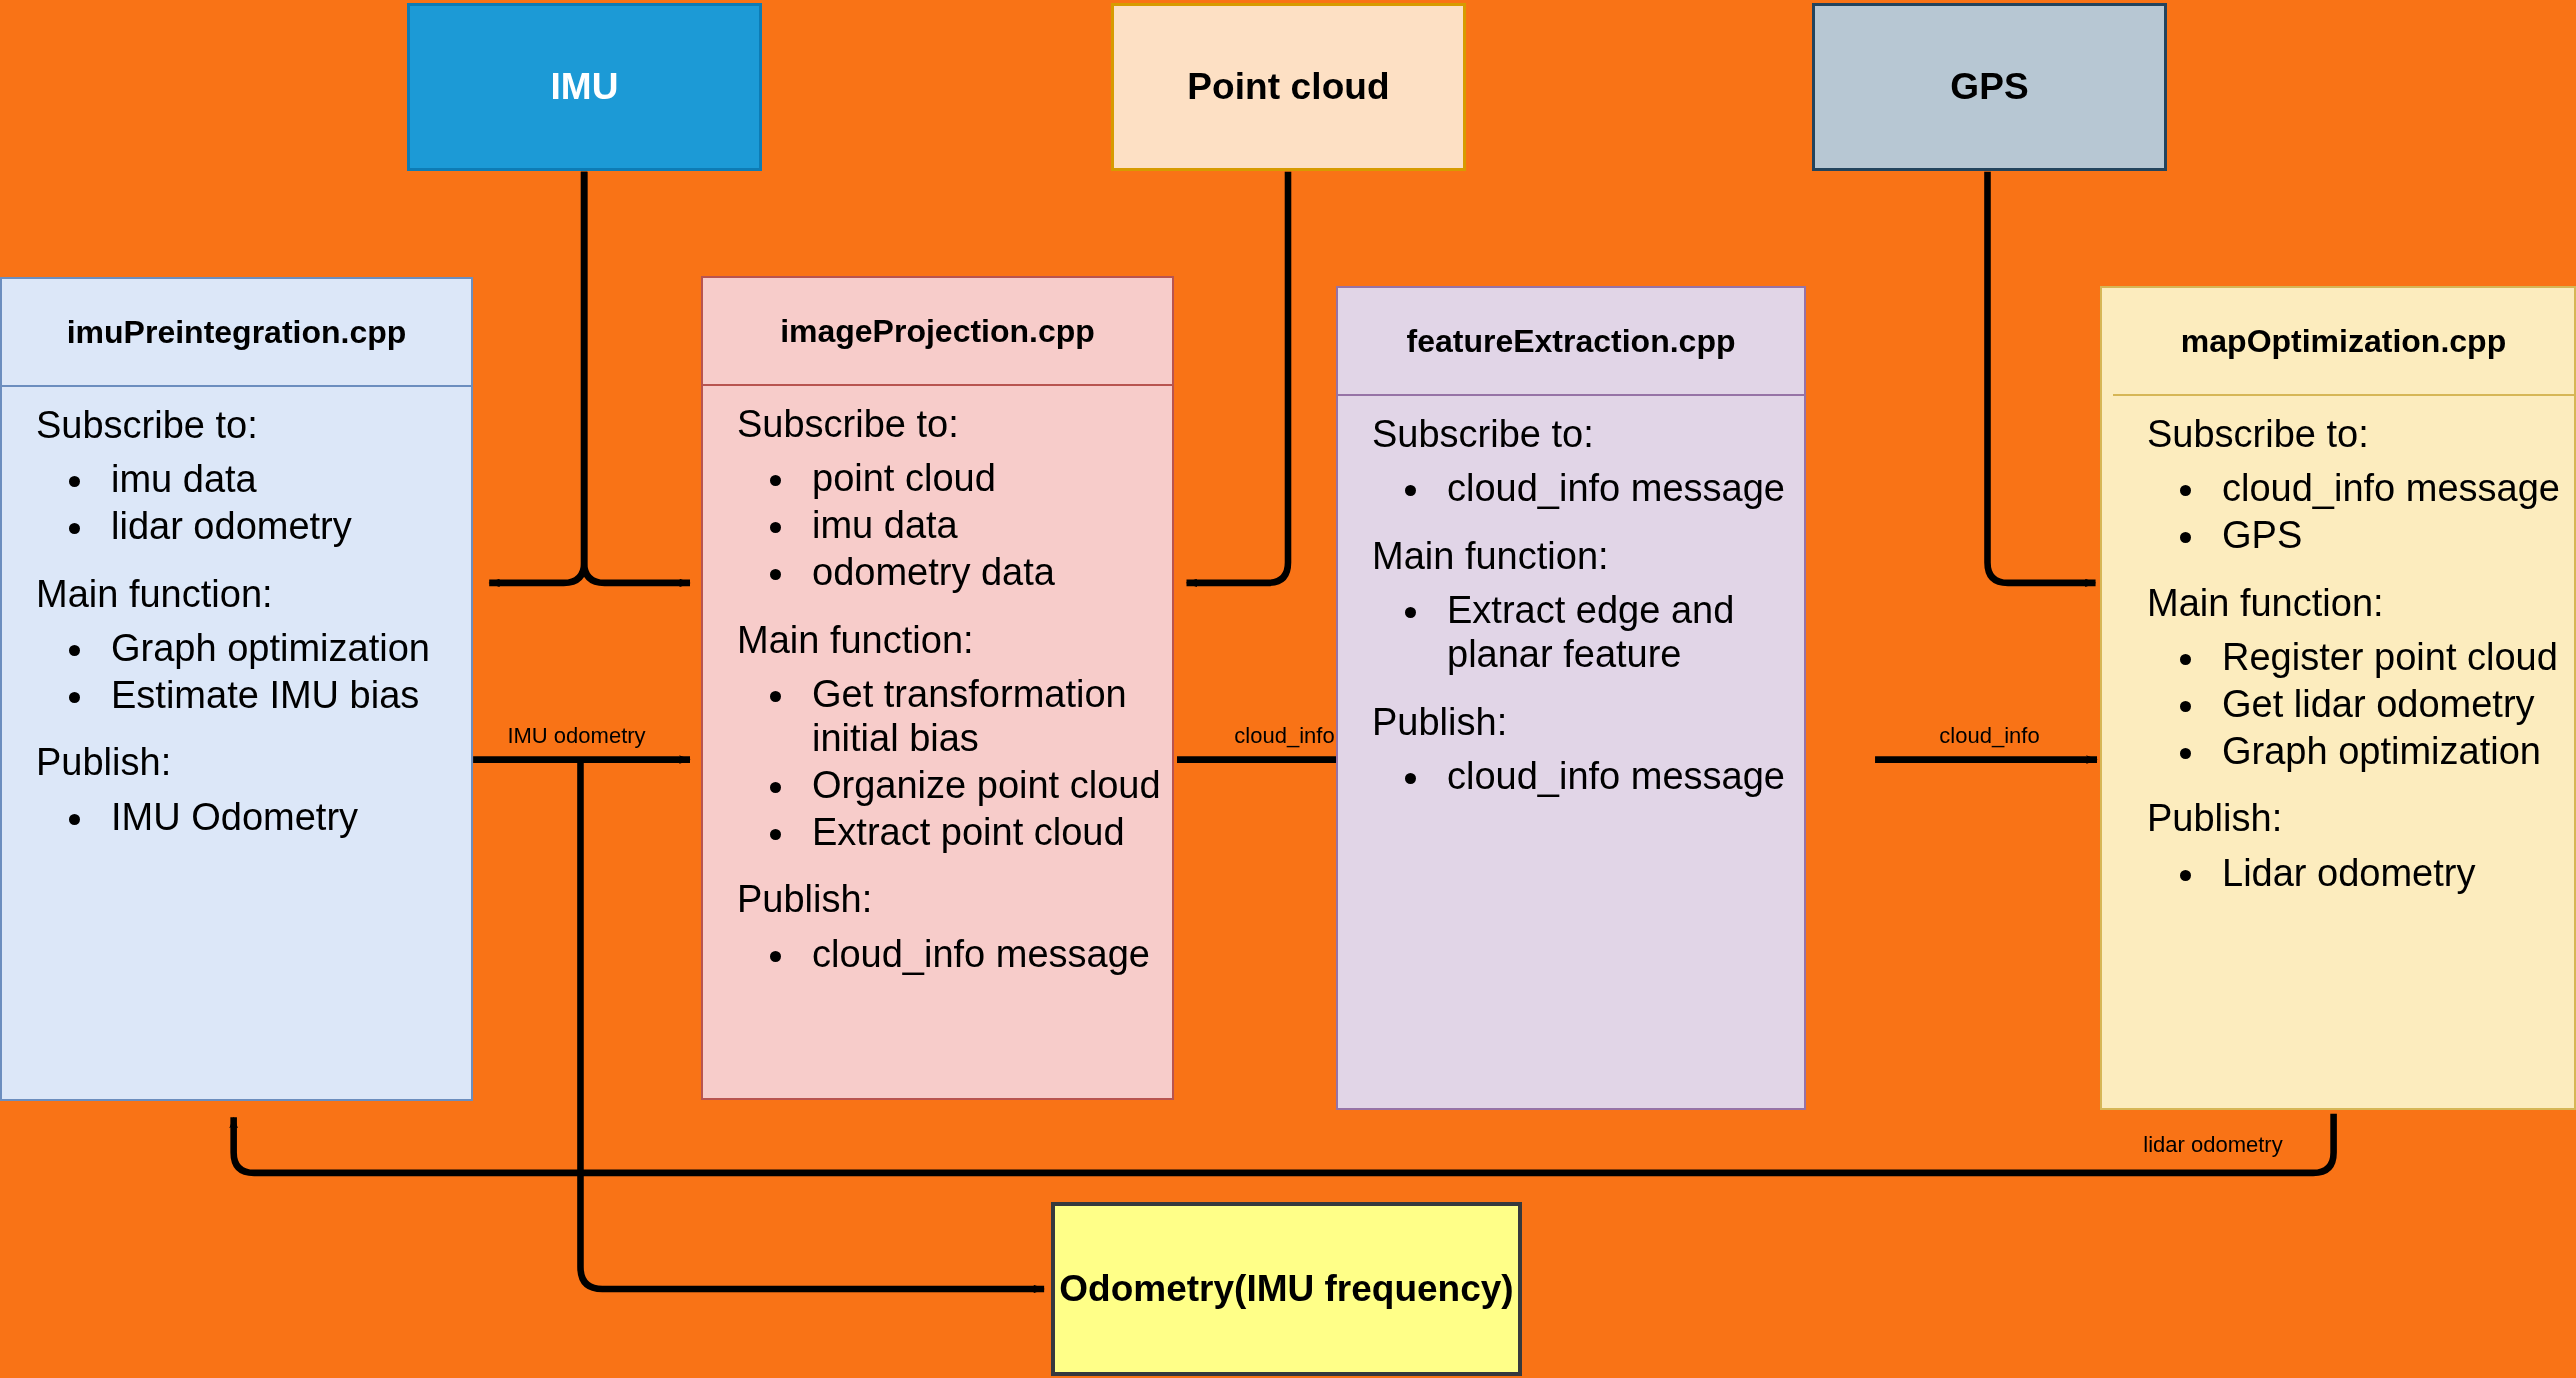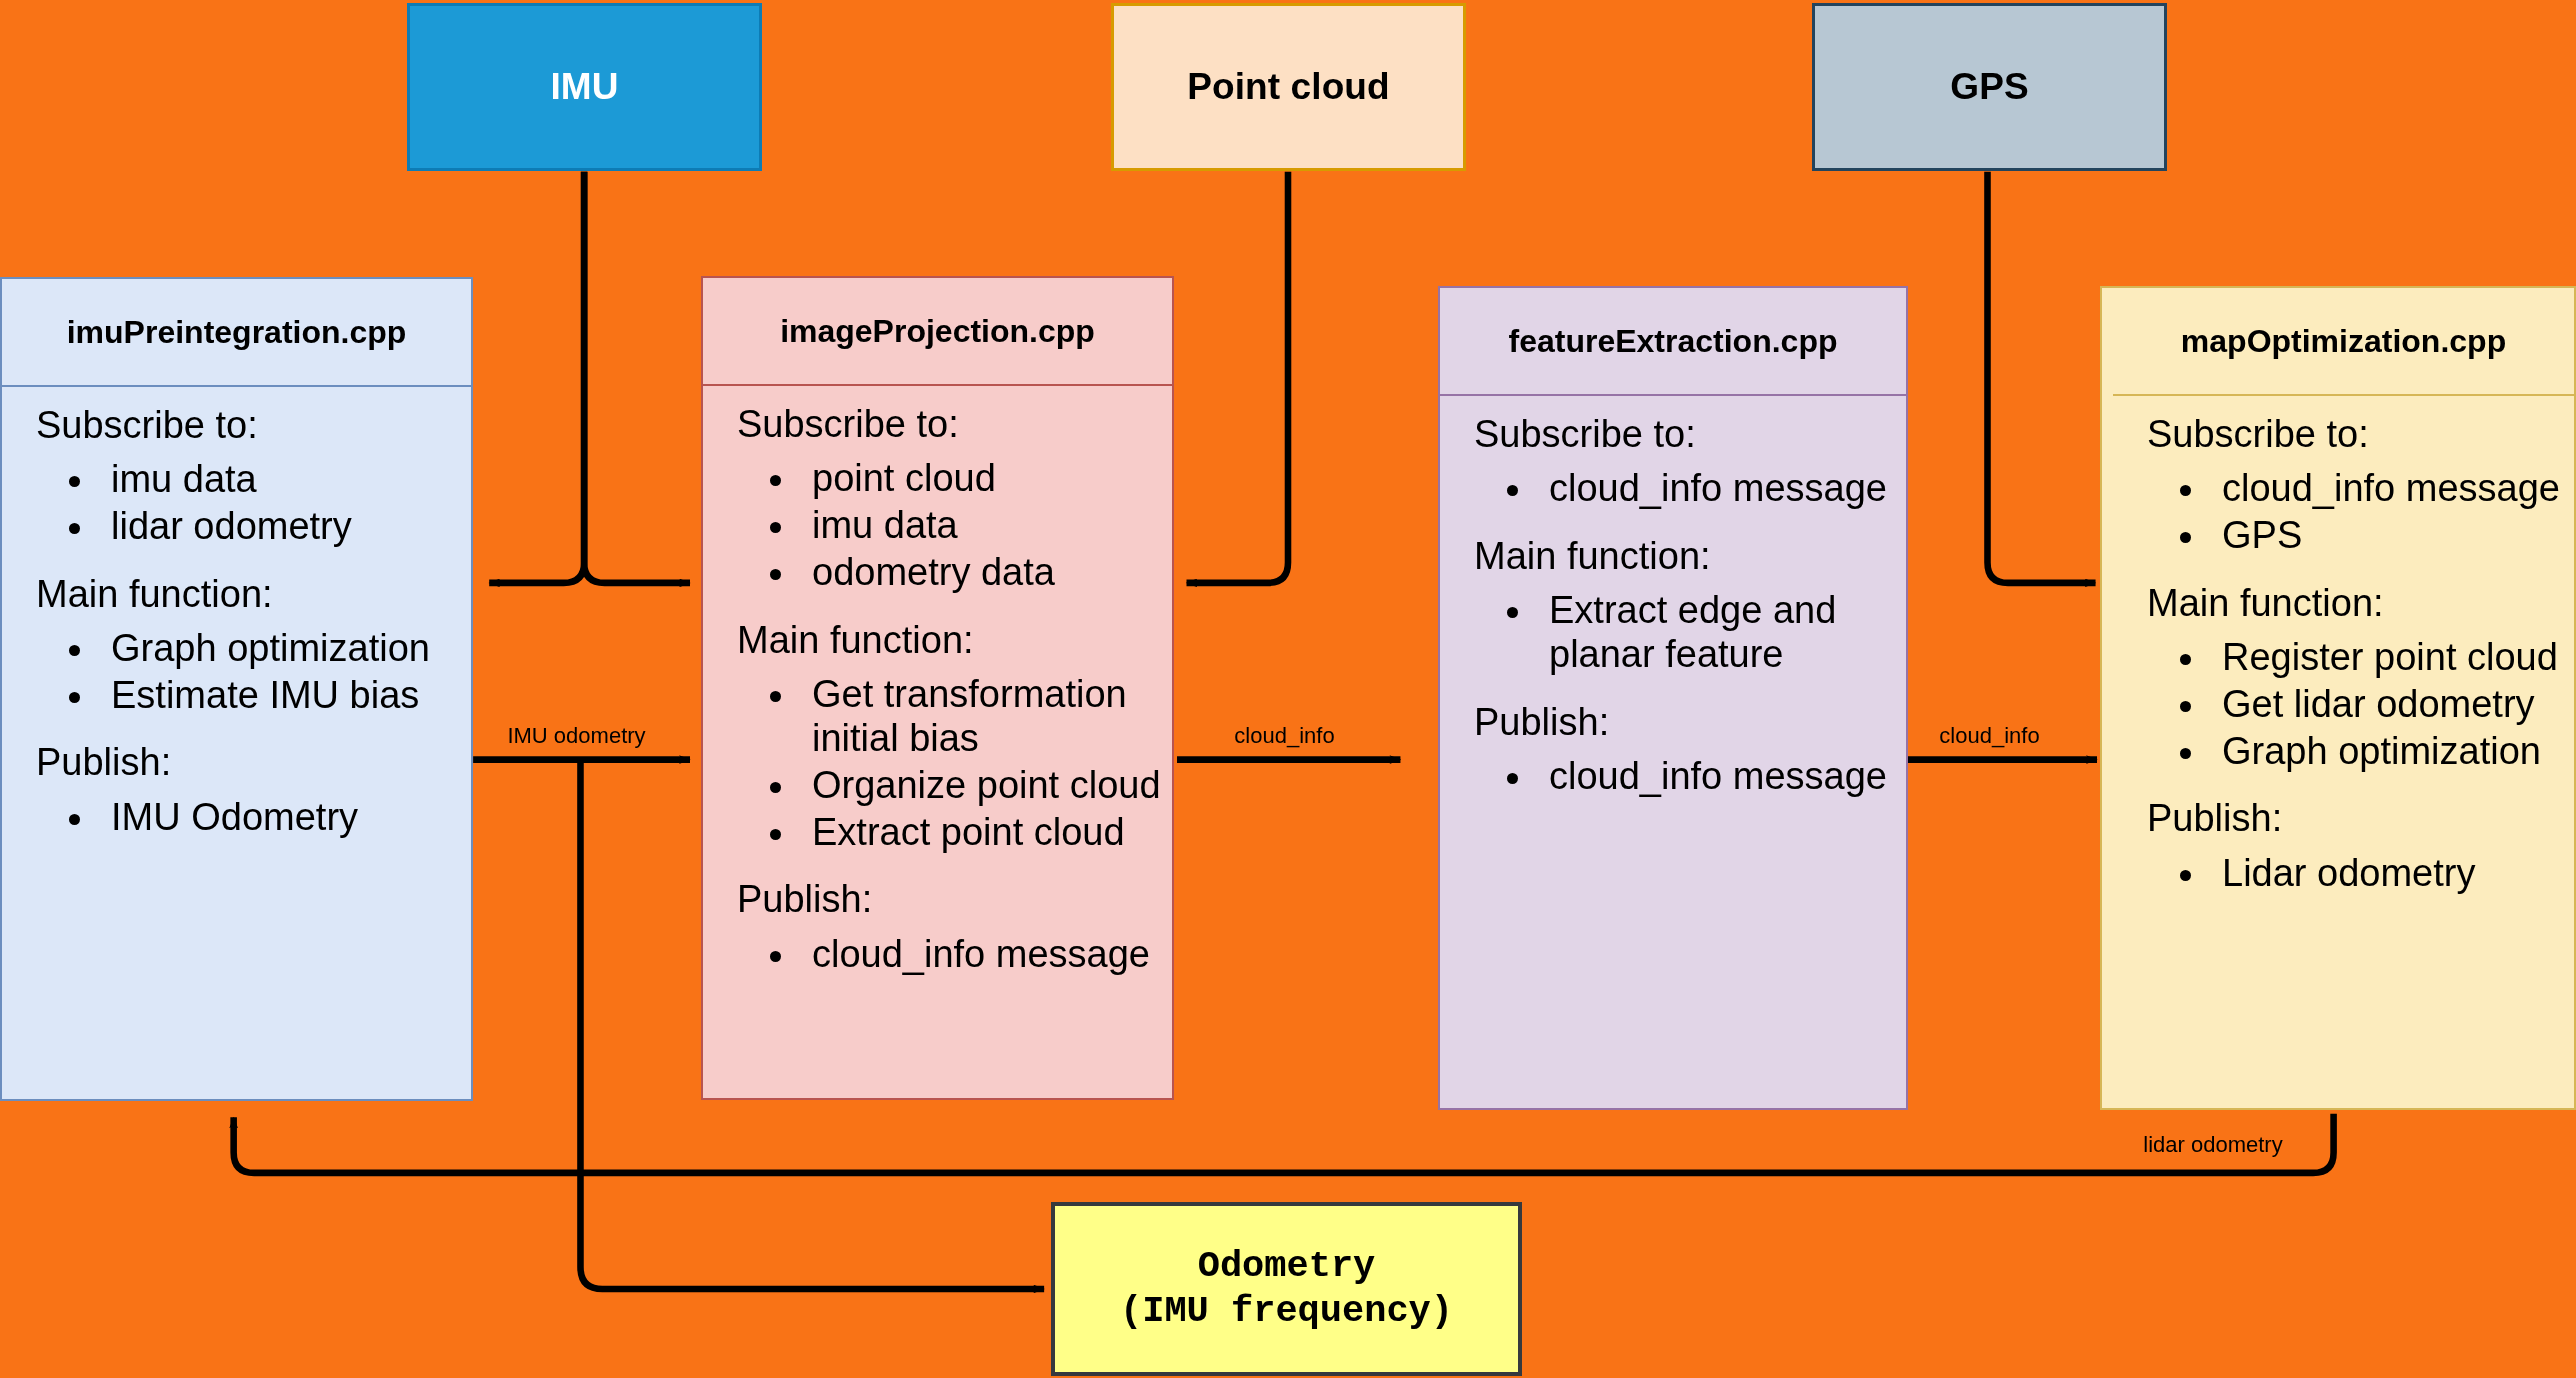"featureExtraction.cpp" div.node { left: 1438px -> 1336px }
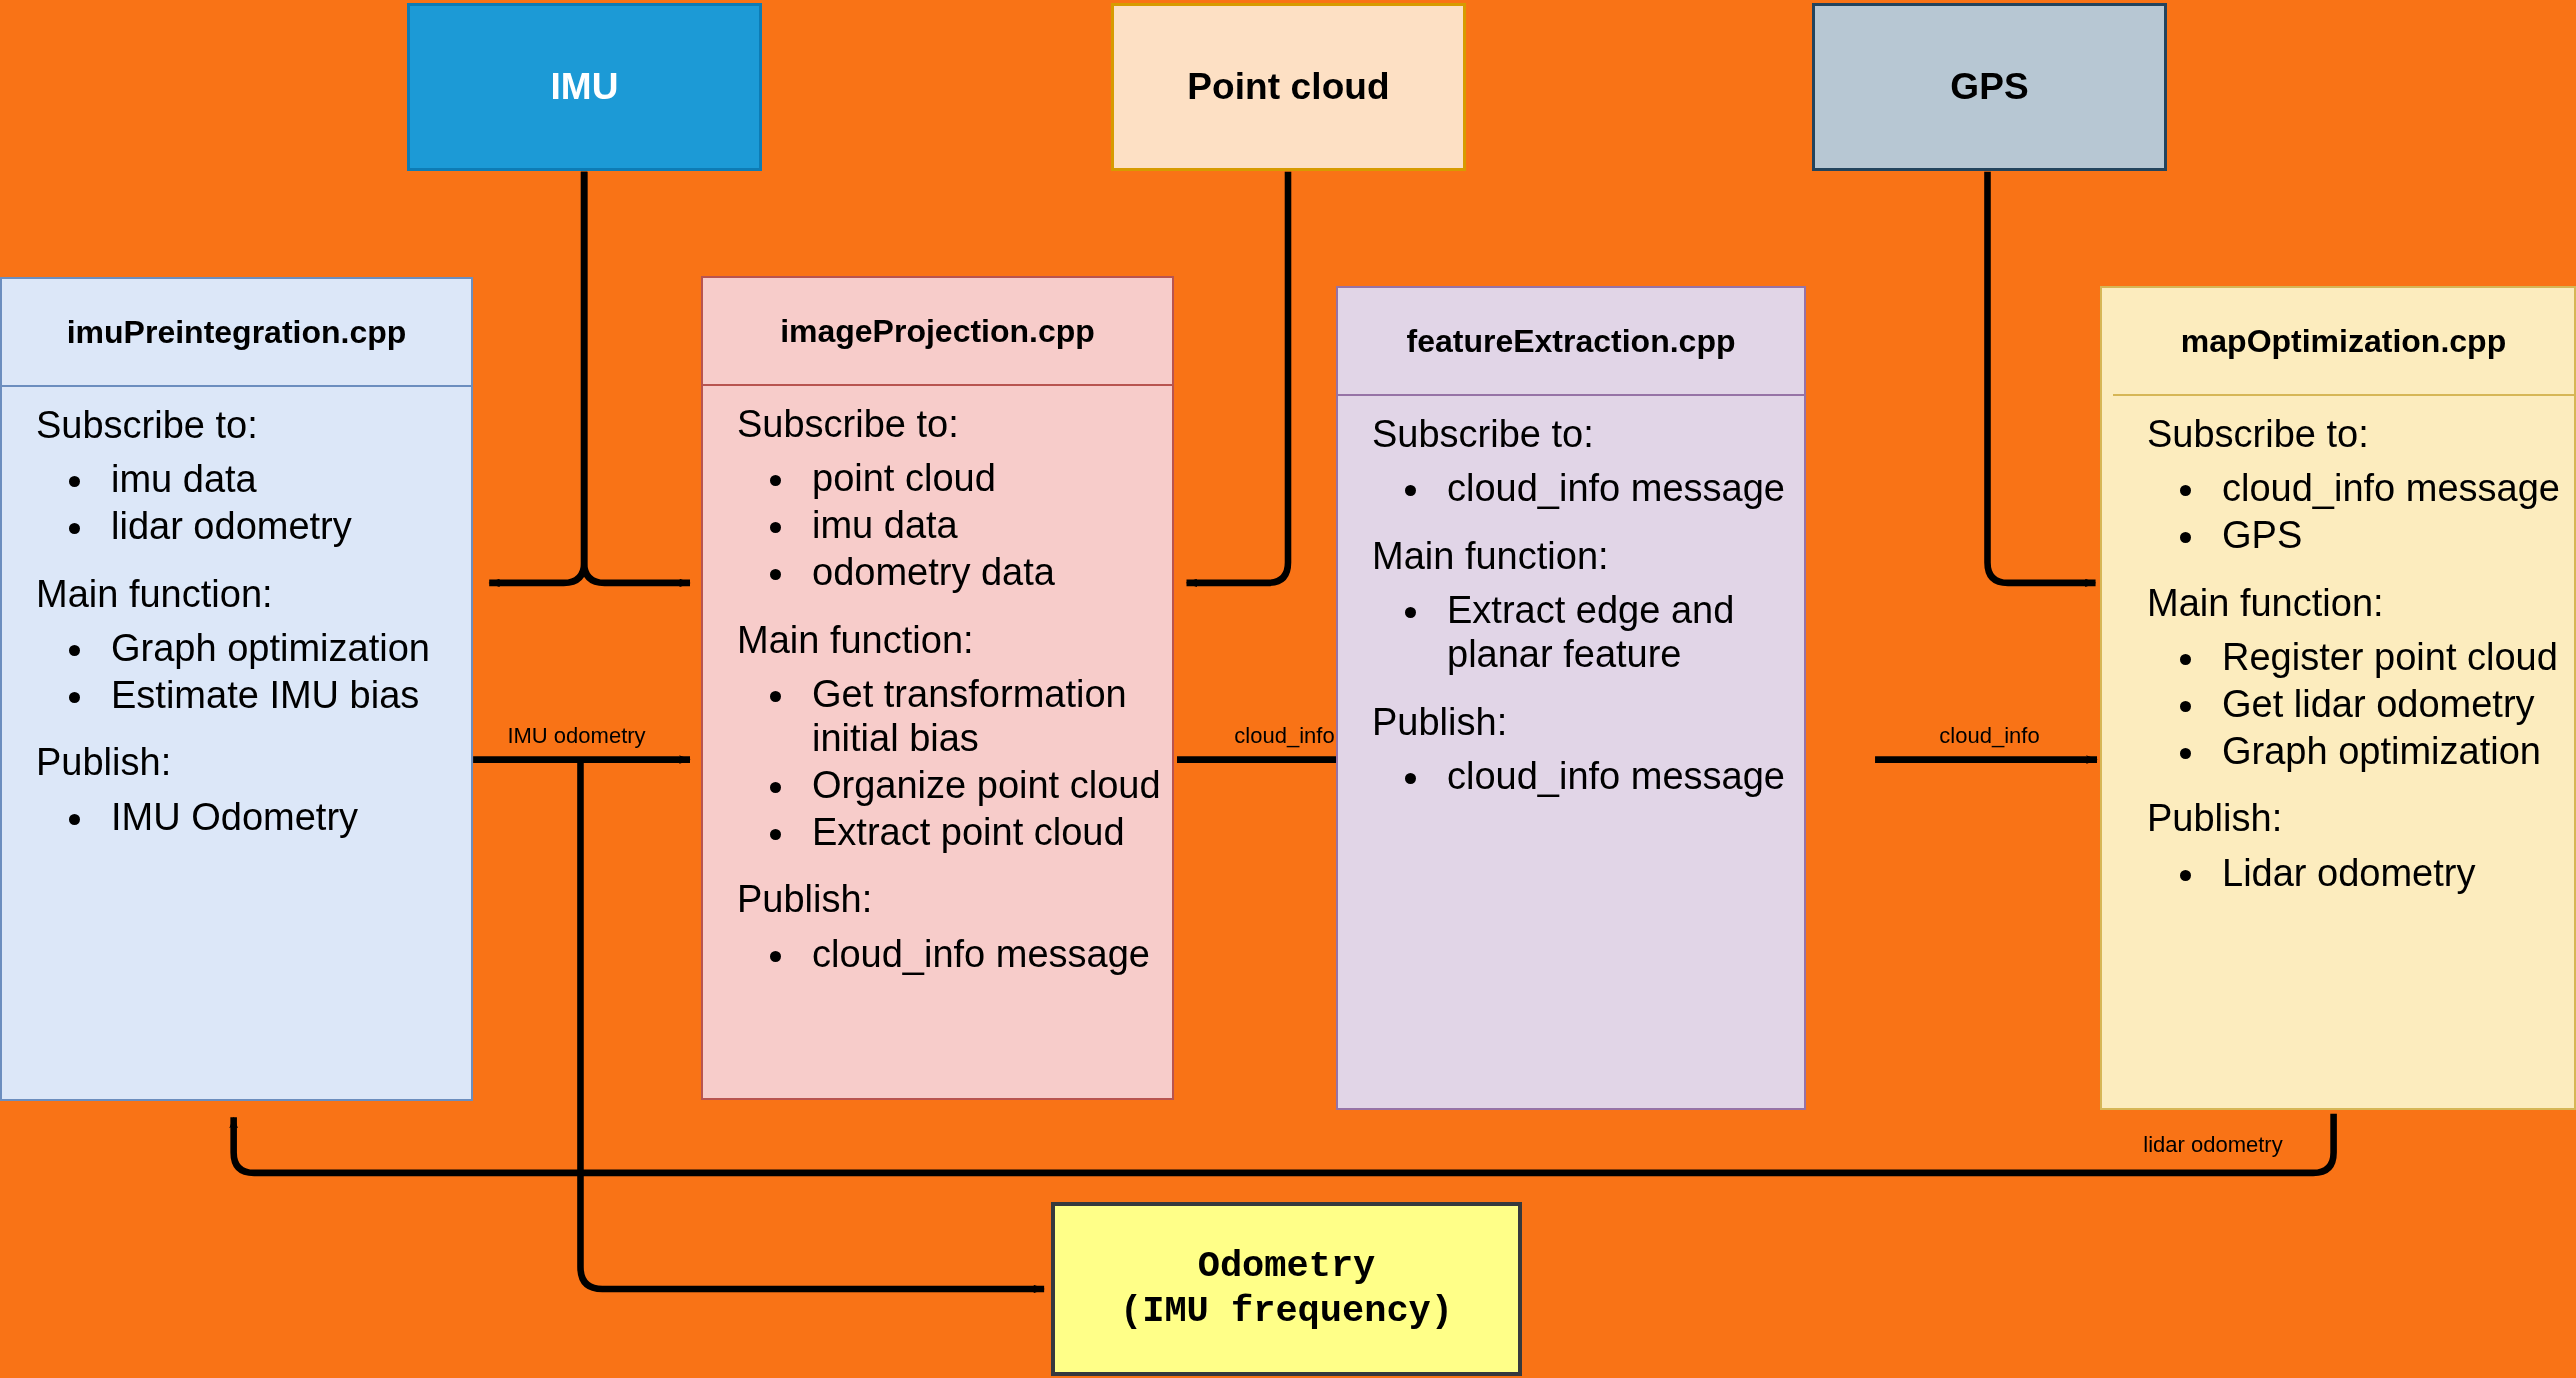"Odometry" .odobox { align-items: none -> center; flex-direction: column -> row; font-family: Liberation Mono, monospace -> none }
